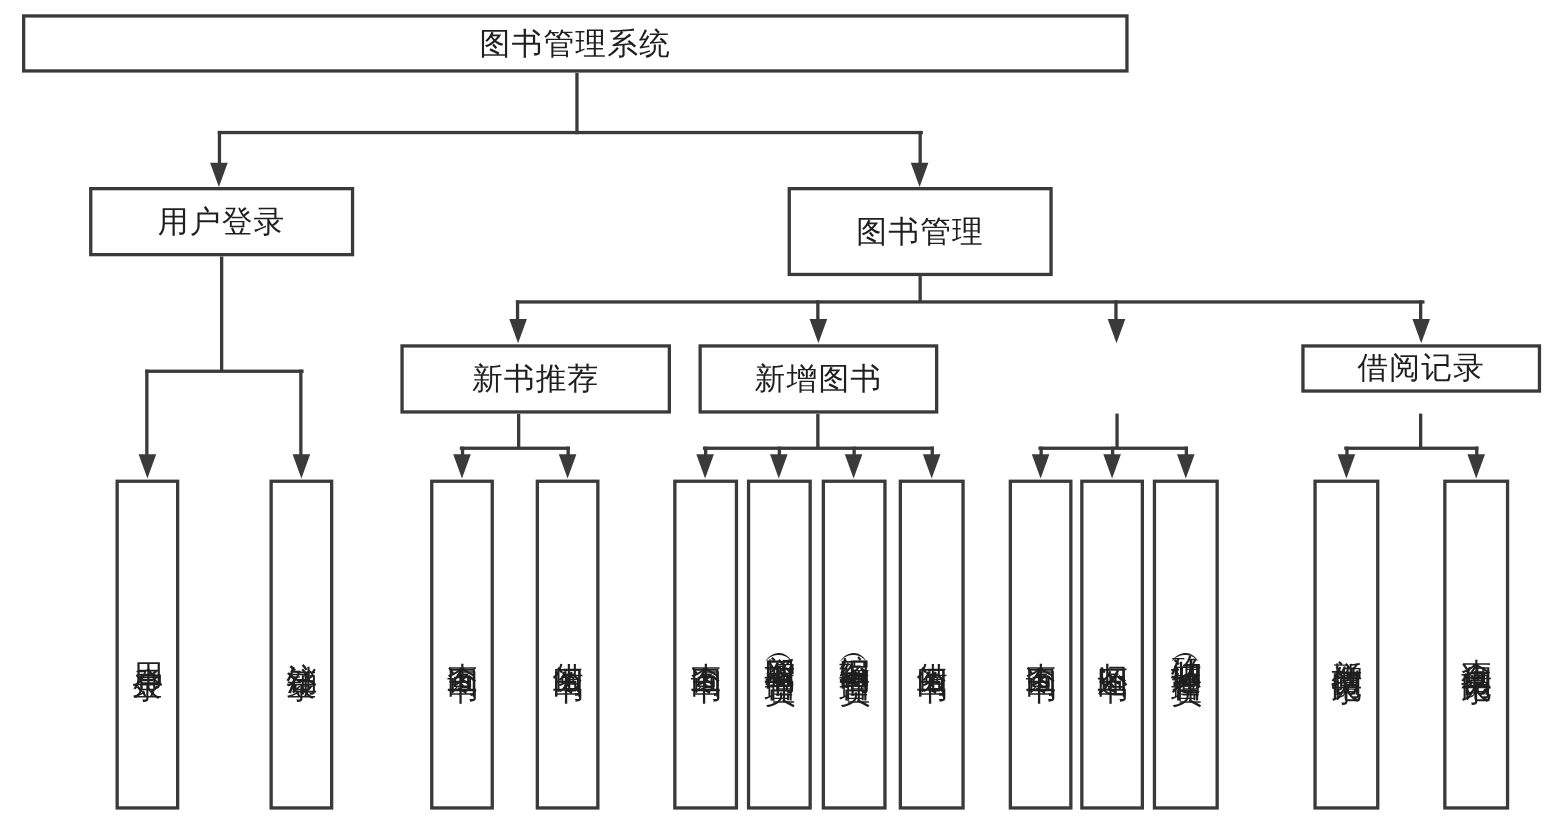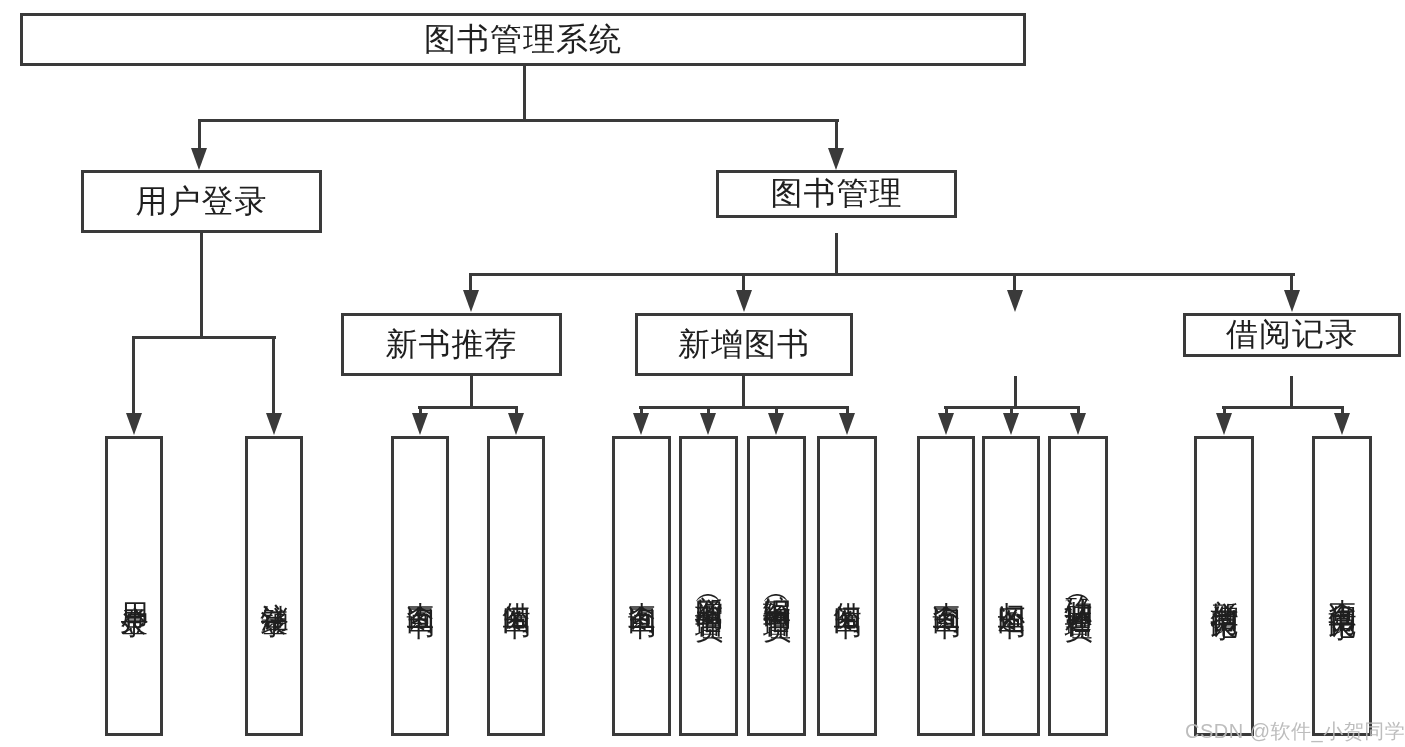"图书管理系统" .hbox { font-size: 32px -> 28px }
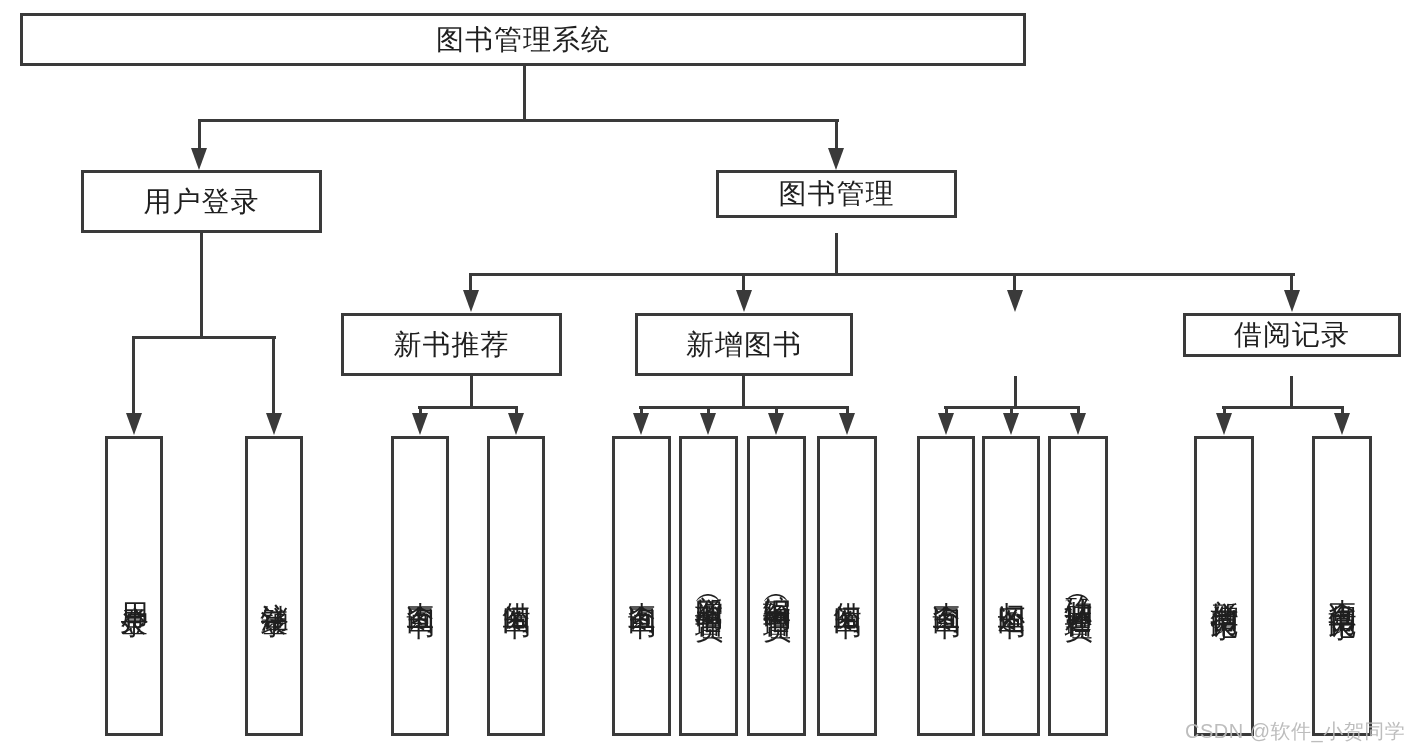"图书管理" div.hbox { height: 48px -> 81px }
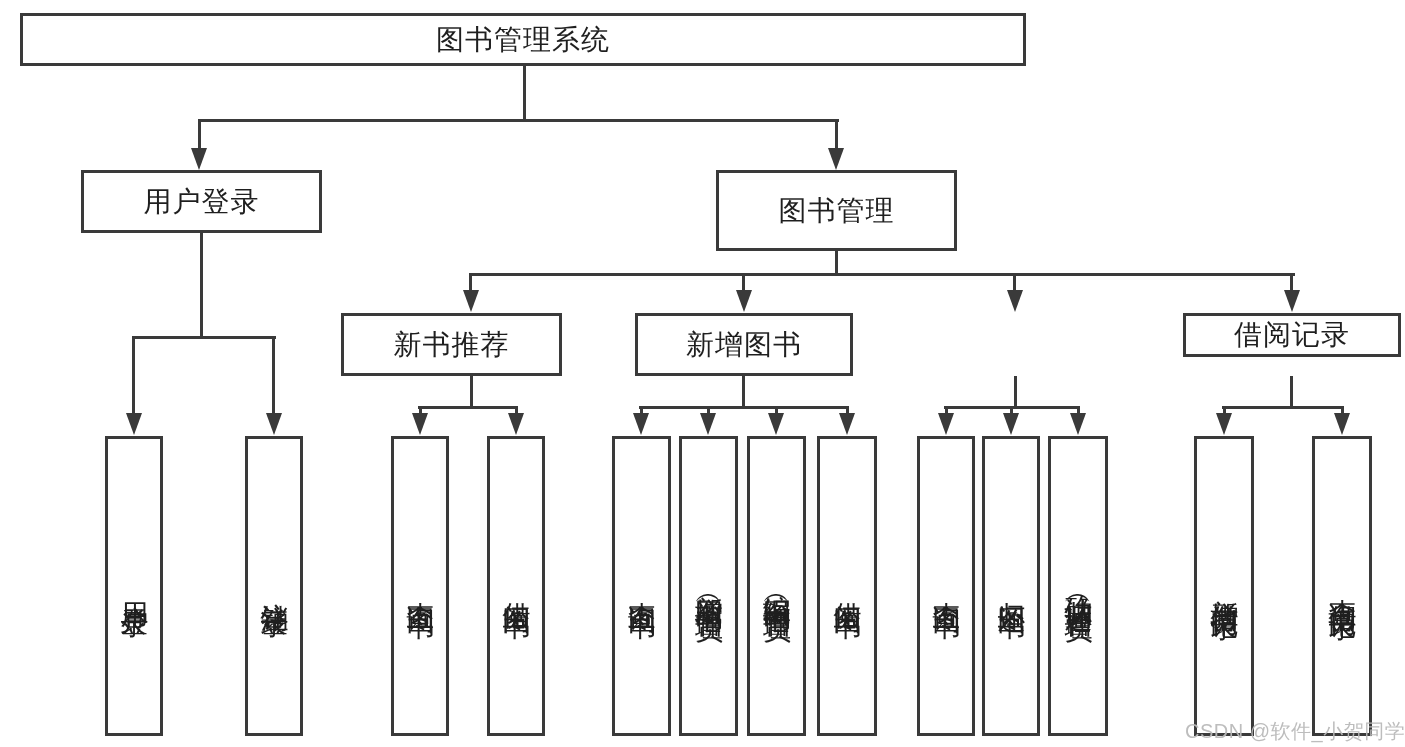"新书推荐" div.hbox { left: 341px -> 364px; width: 221px -> 246px }
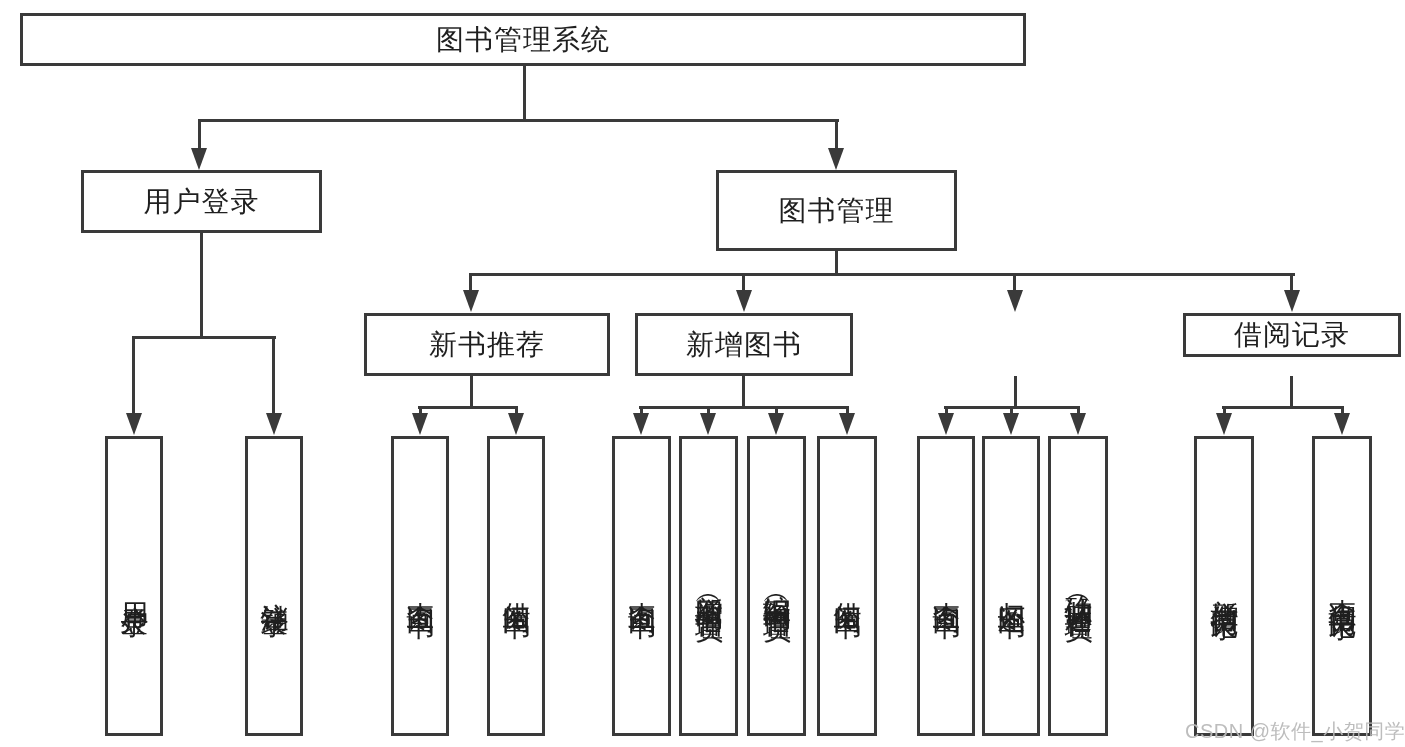"CSDN @软件_小贺同学" div.watermark { html: <div>CSDN @软件_小贺同学</div> -> none }
